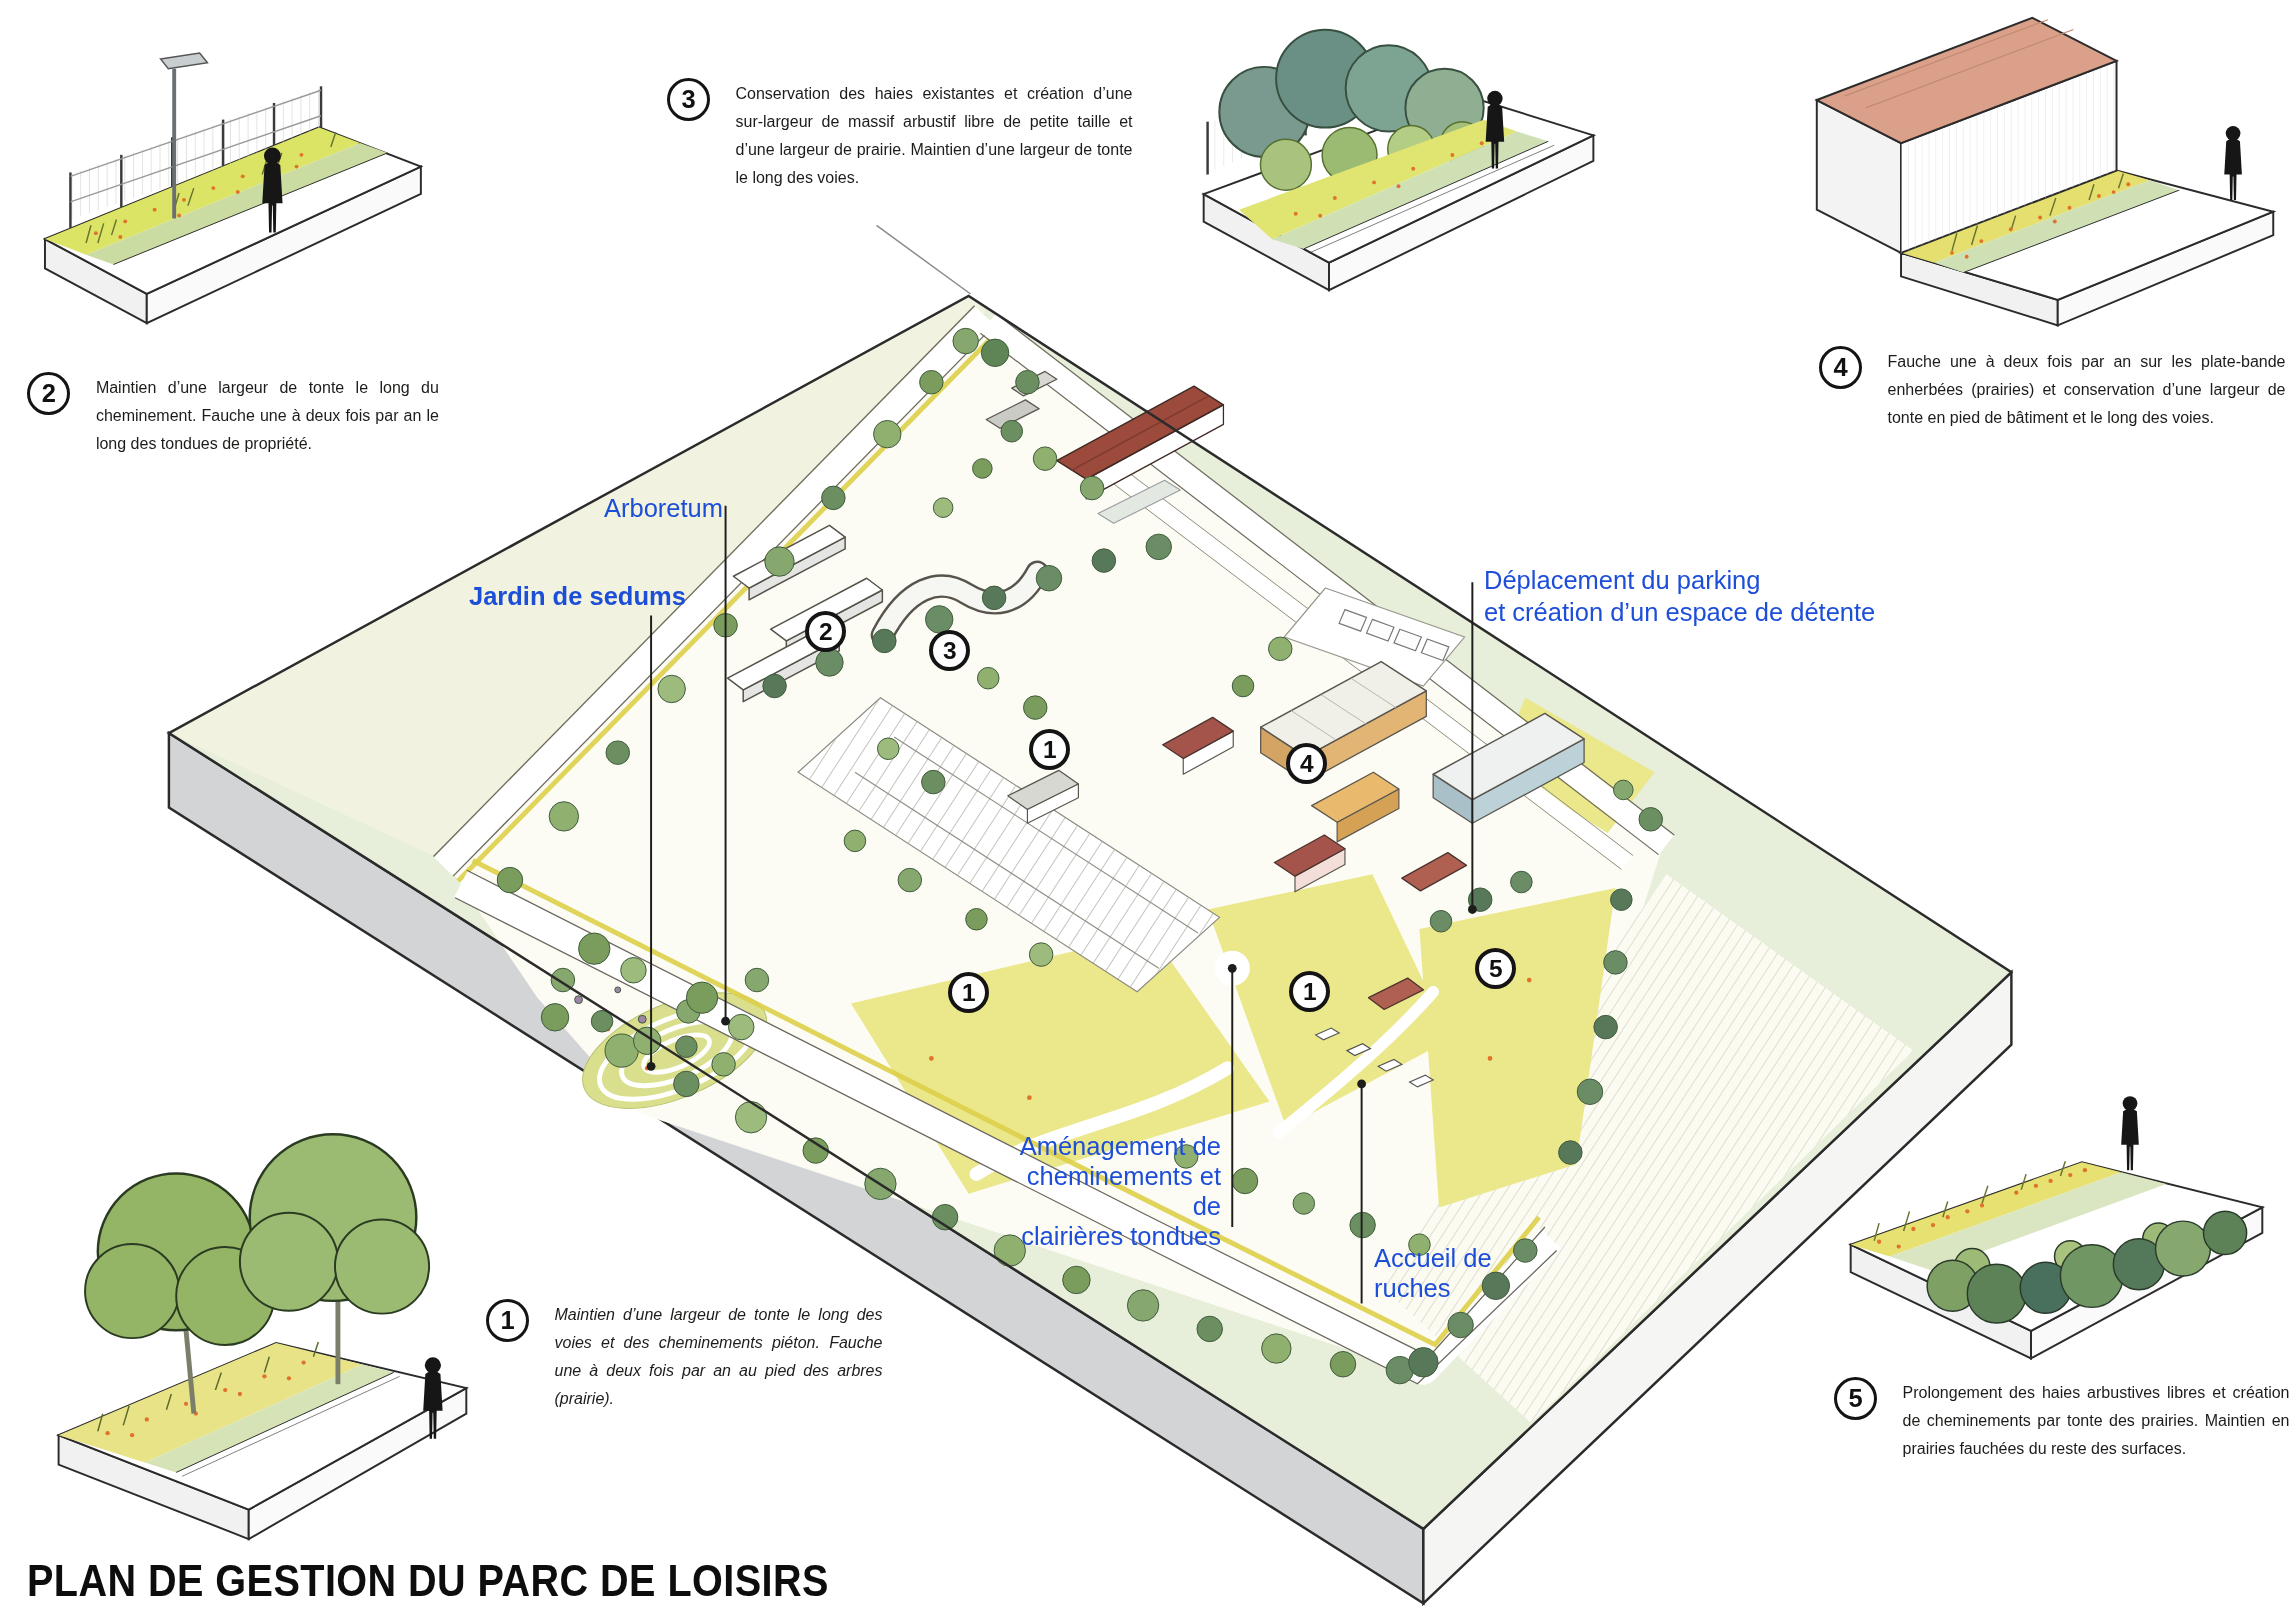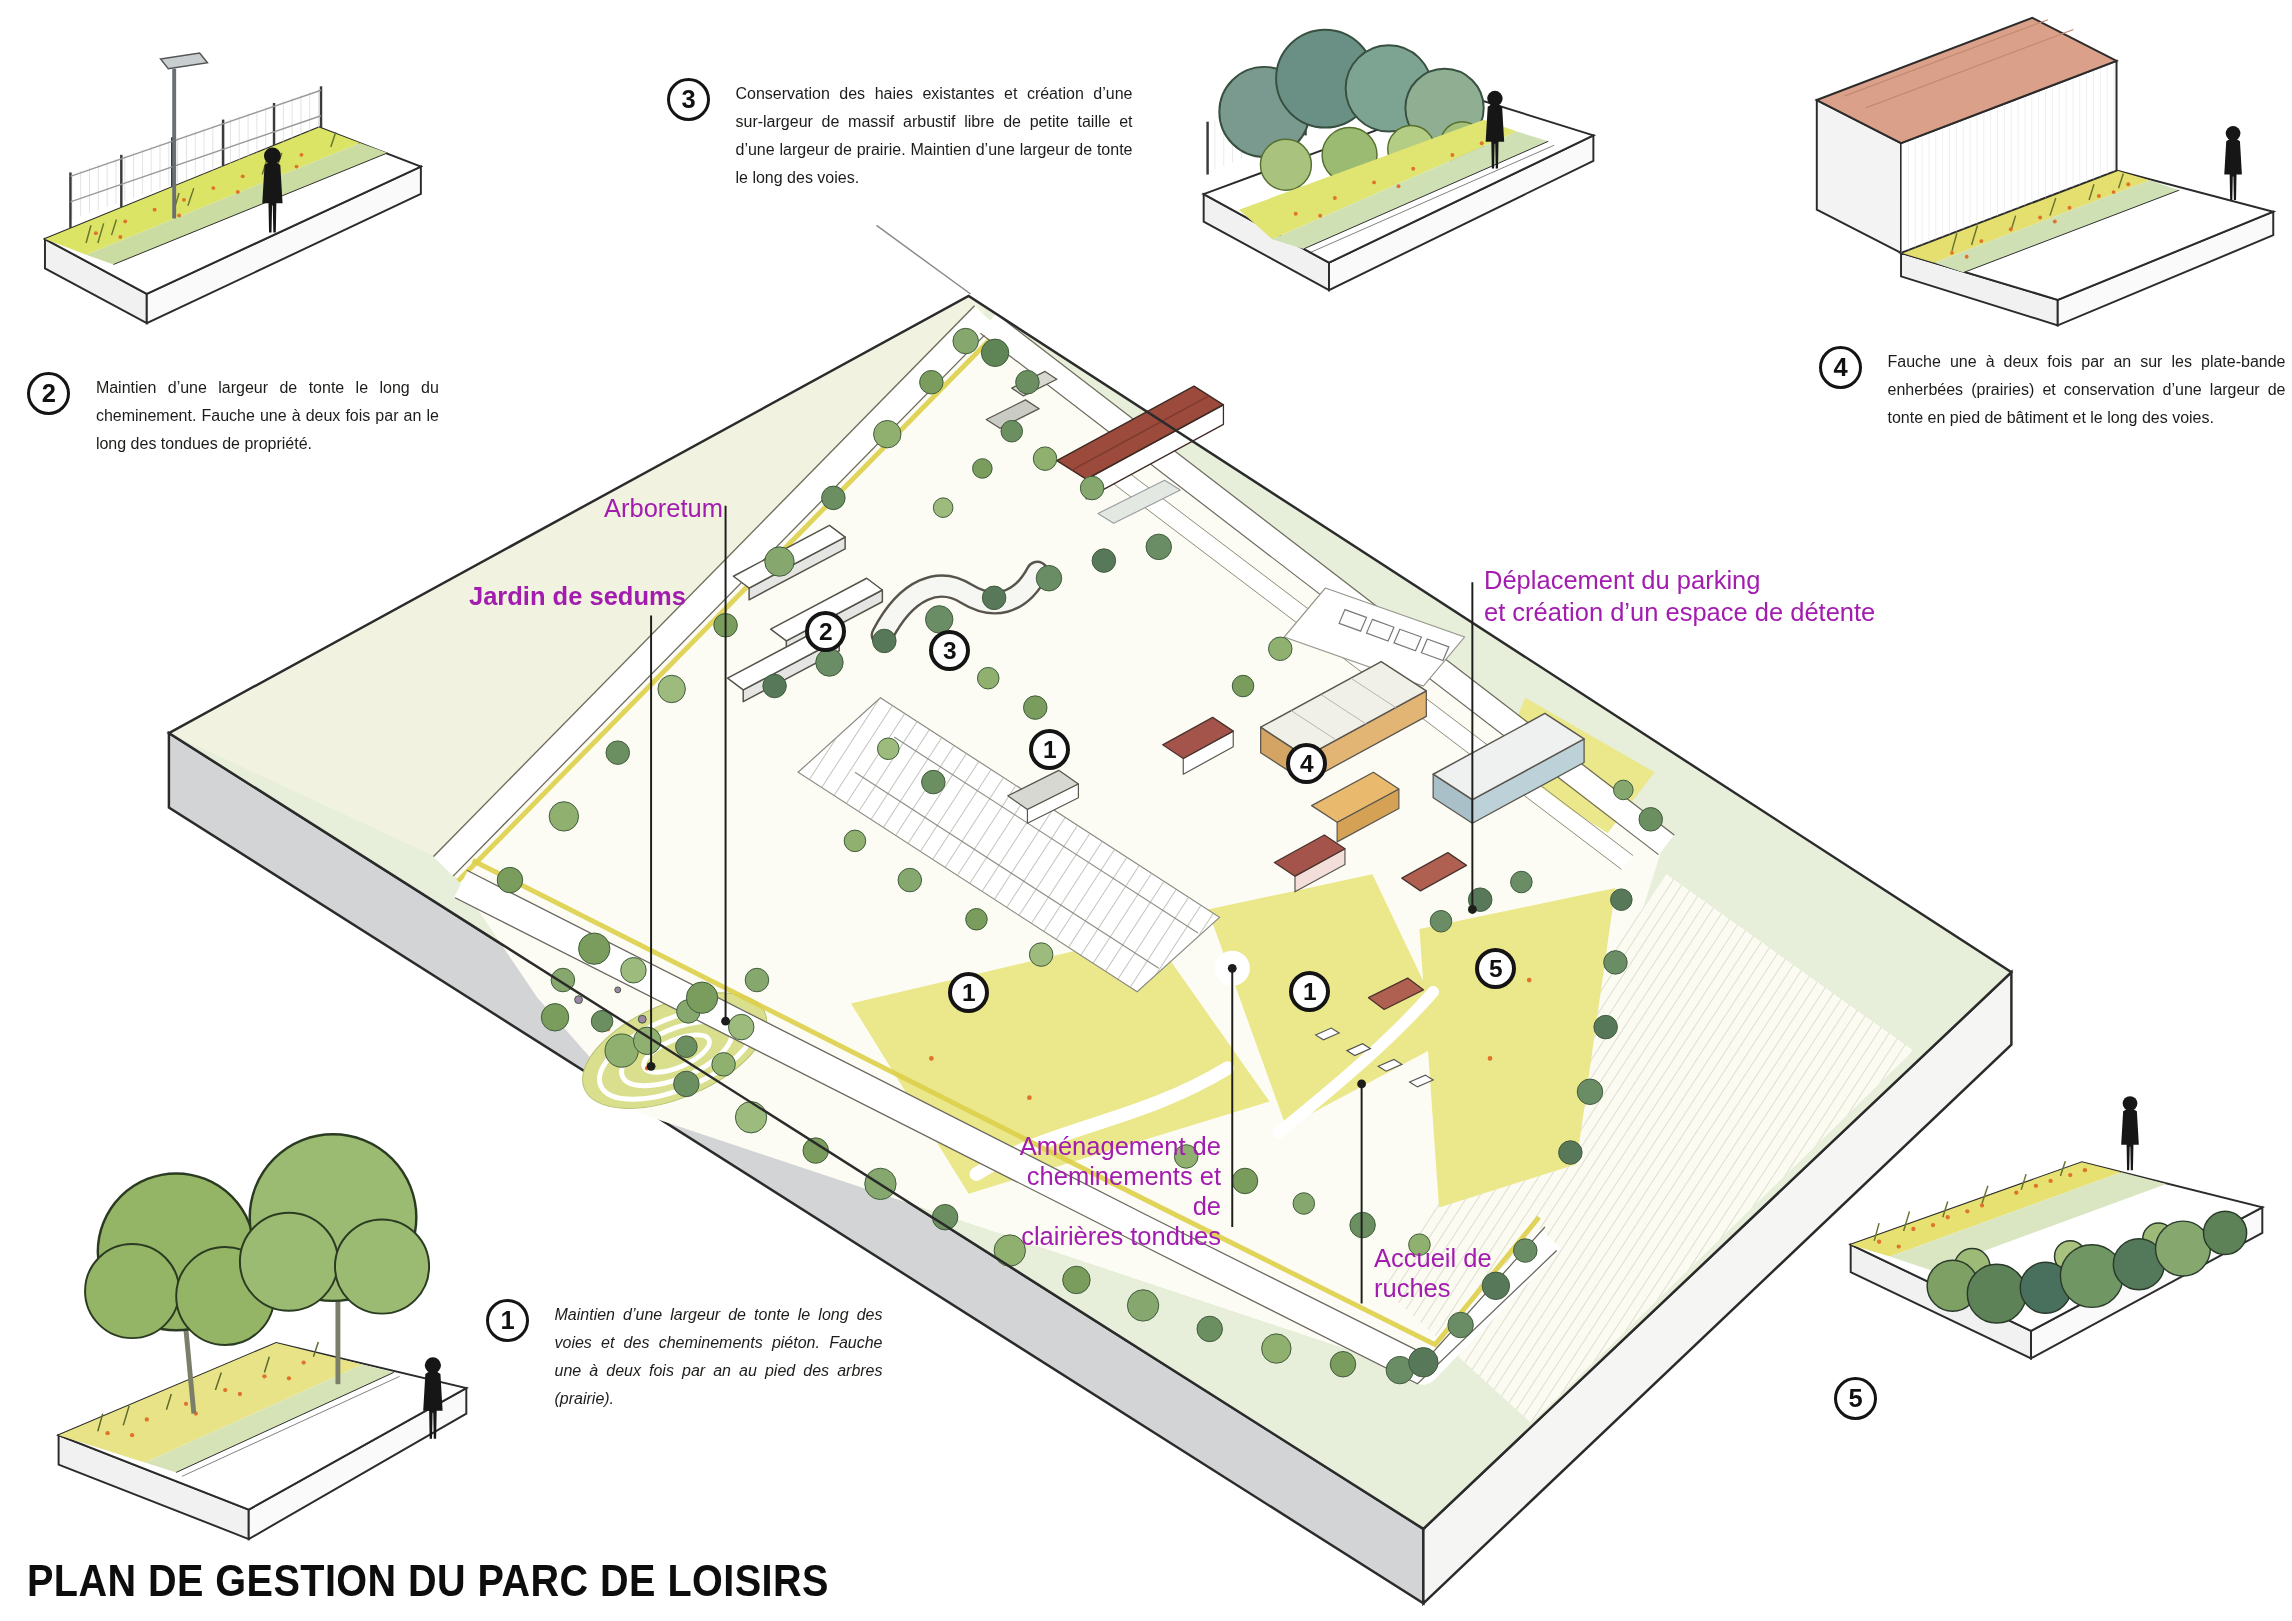"Arboretum" .map-label { color: #a21caf -> #1d4ed8 }
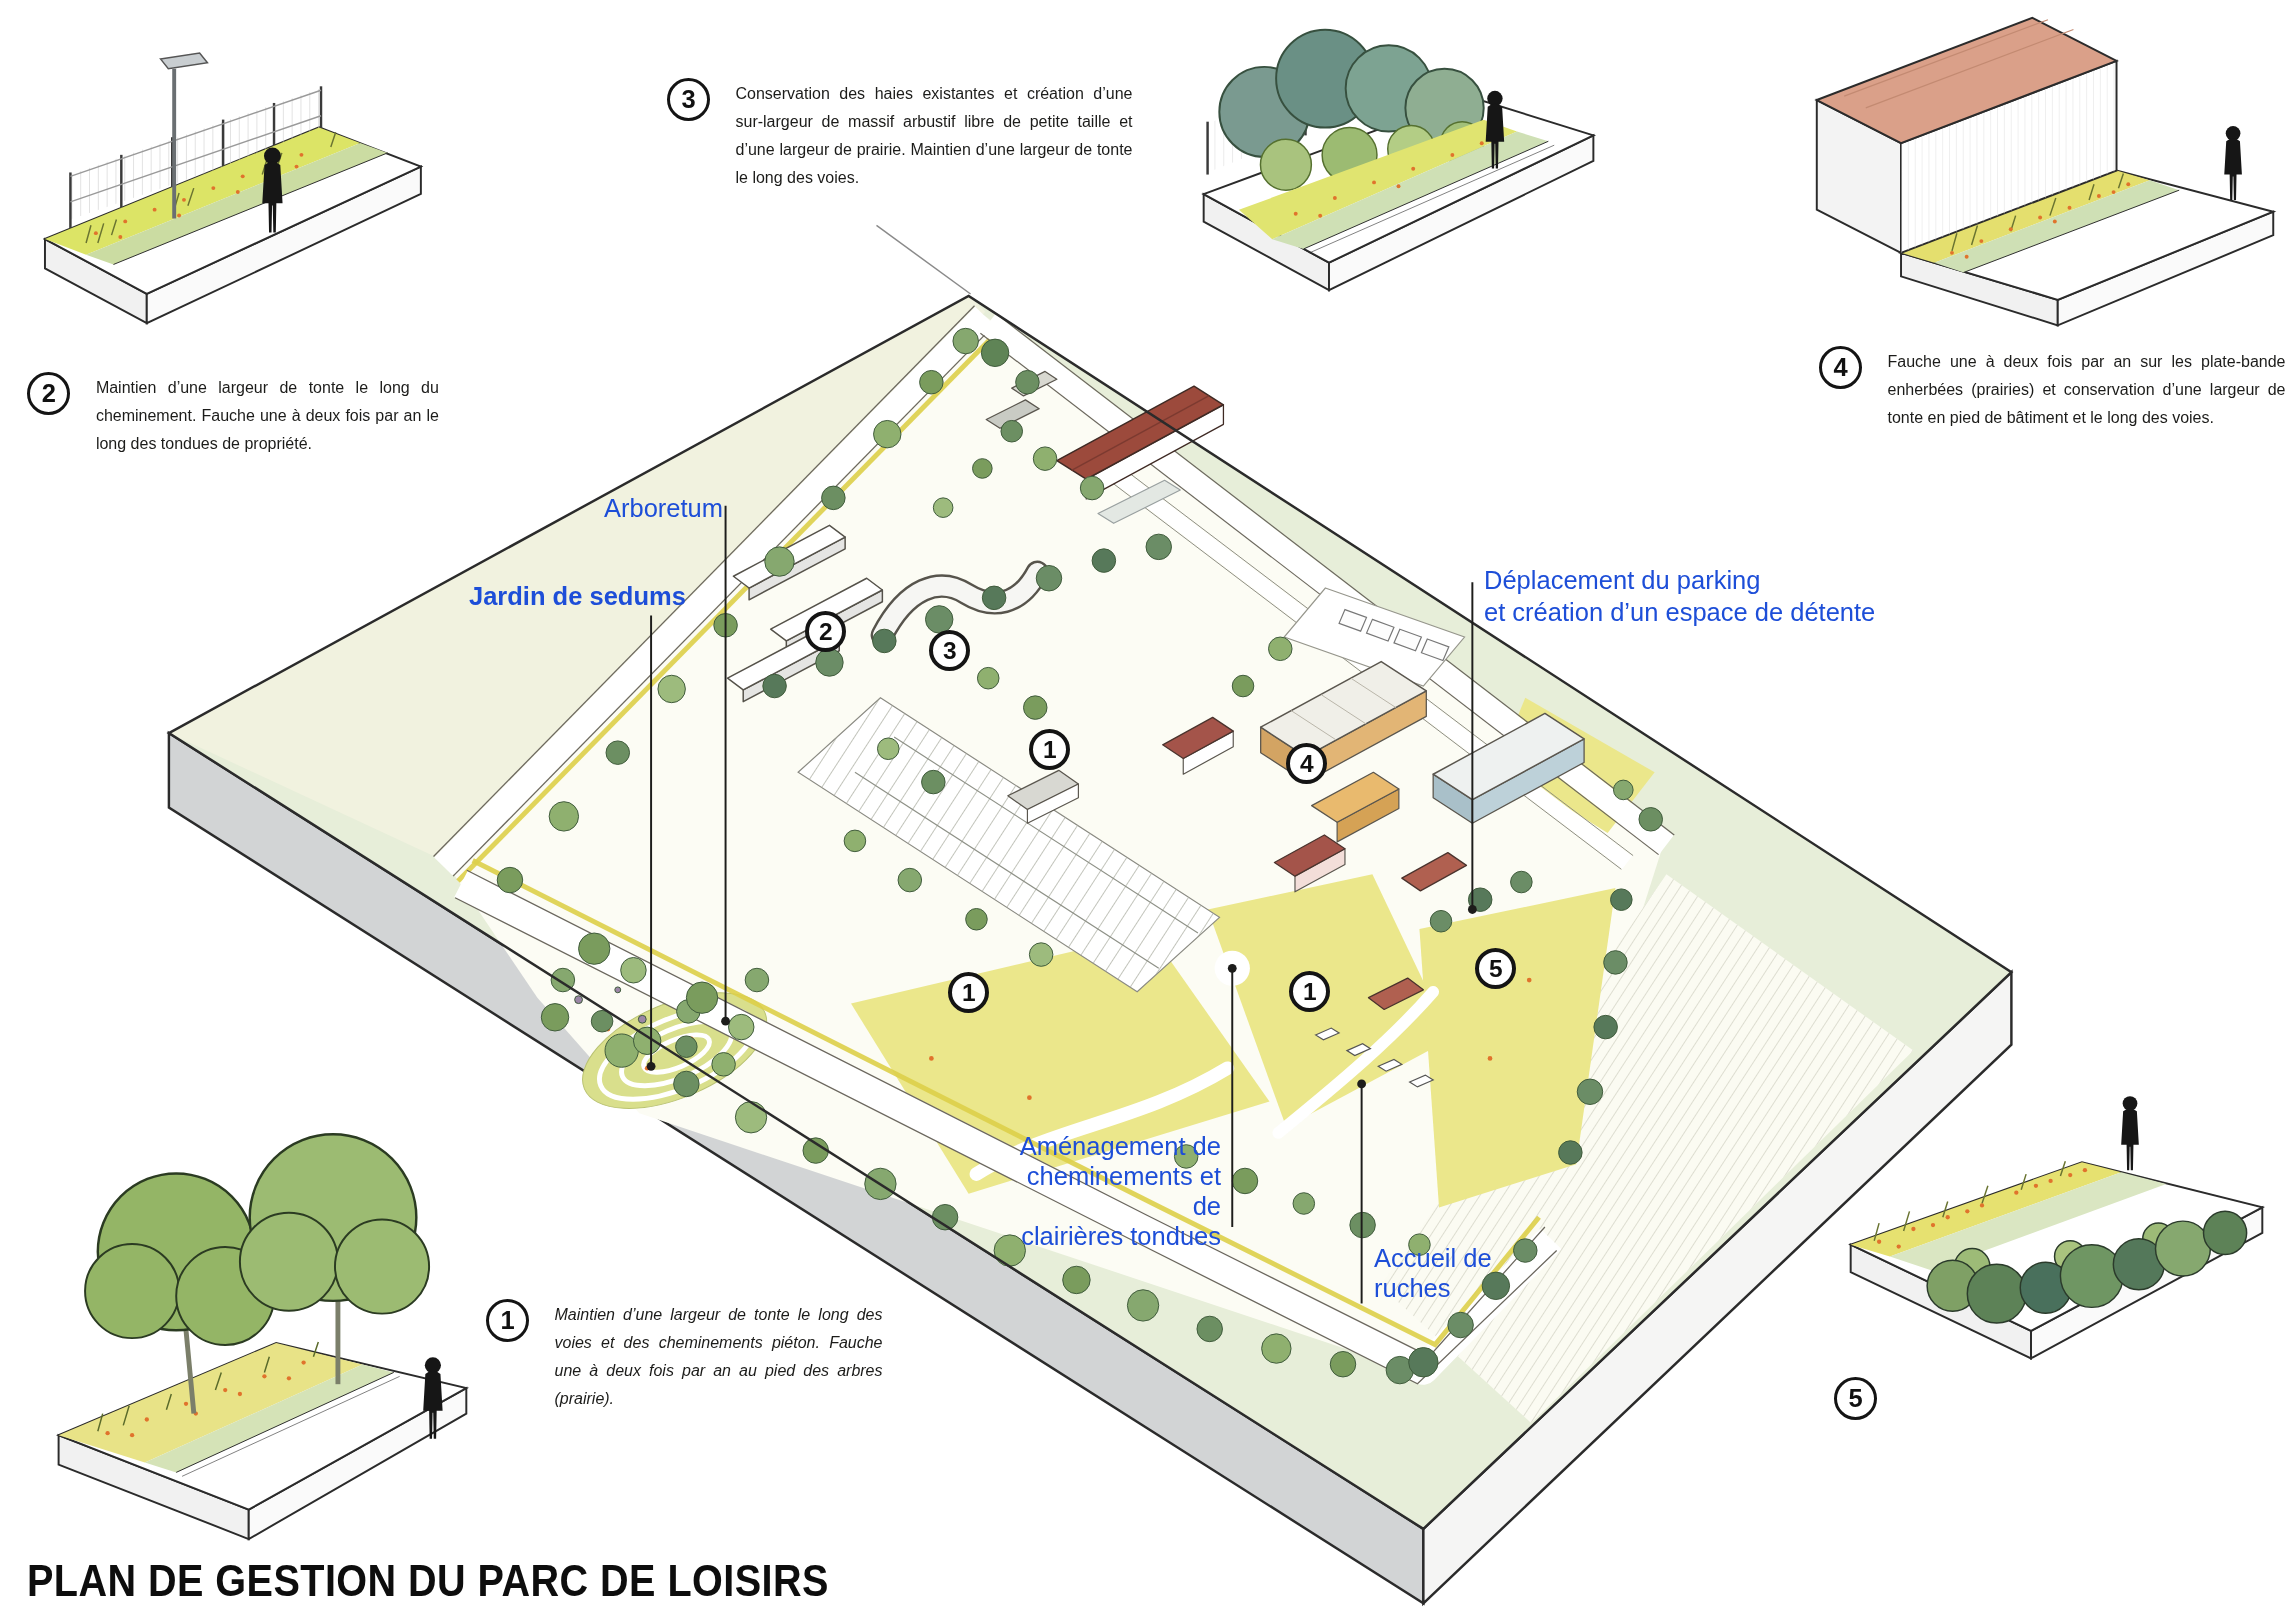"Prolongement des haies arbustives libres" p { html: none -> <p>Prolongement des haies arbustives libres et création de cheminements par tonte des prairies. Maintien en prairies fauchées du reste des surfaces.</p> }
